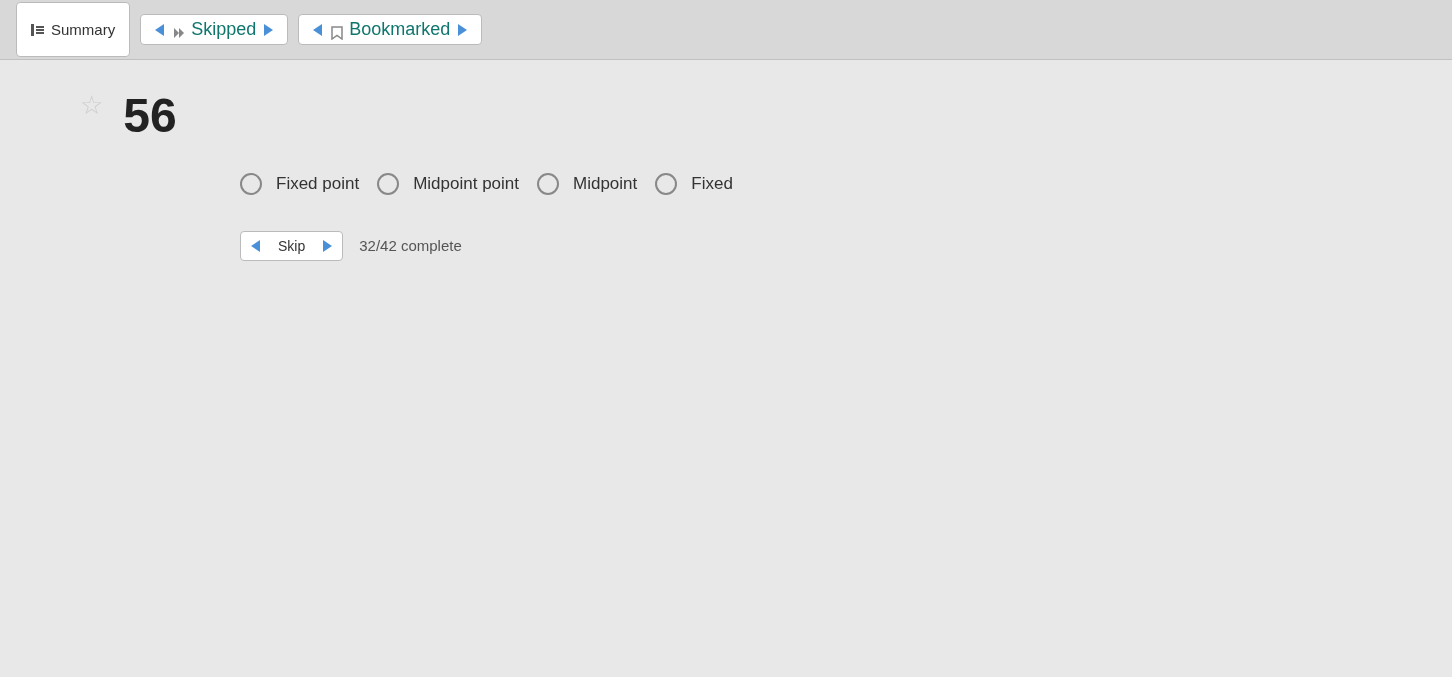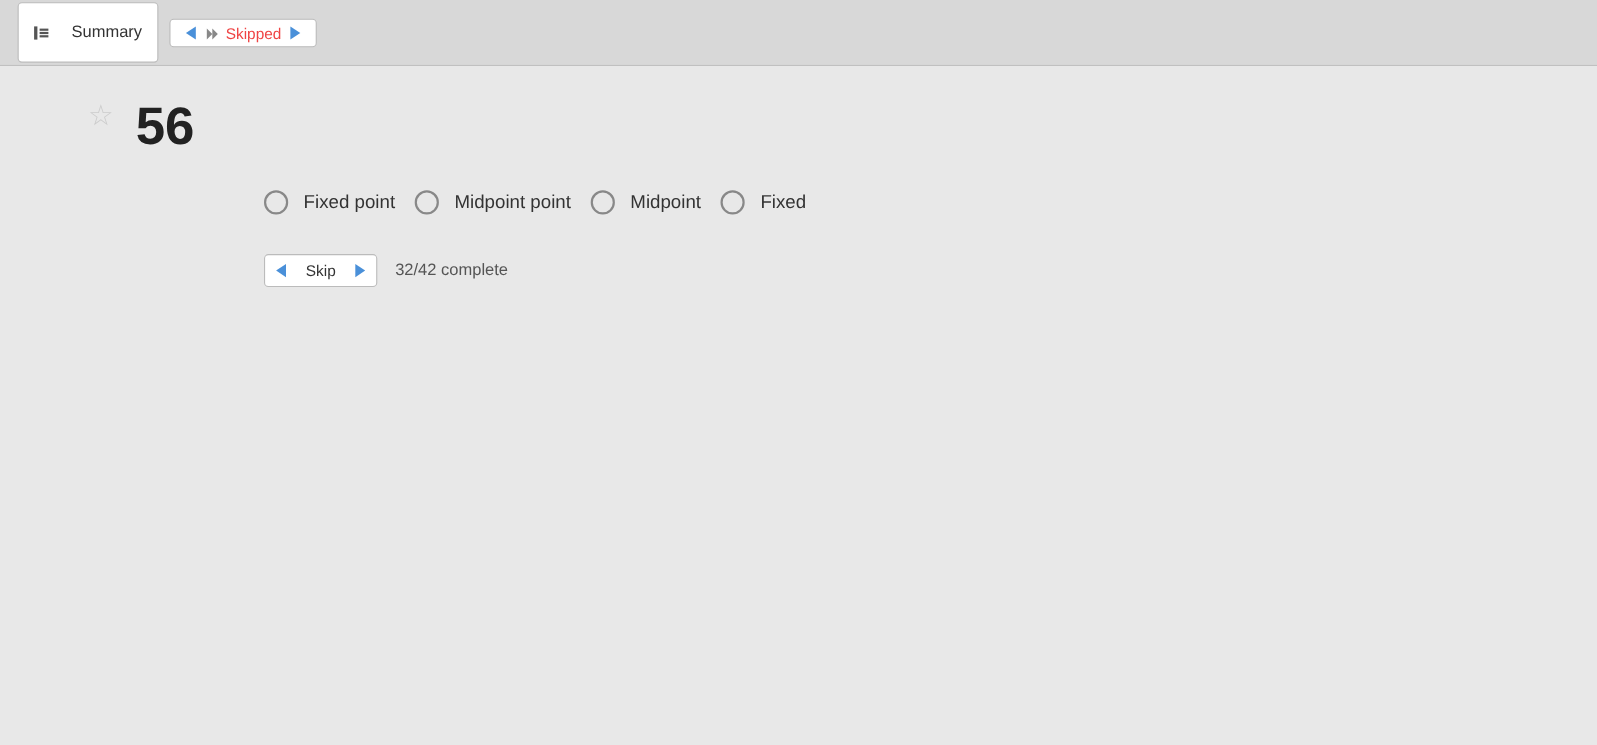"Summary" .summary-btn { gap: 20px -> 6px }
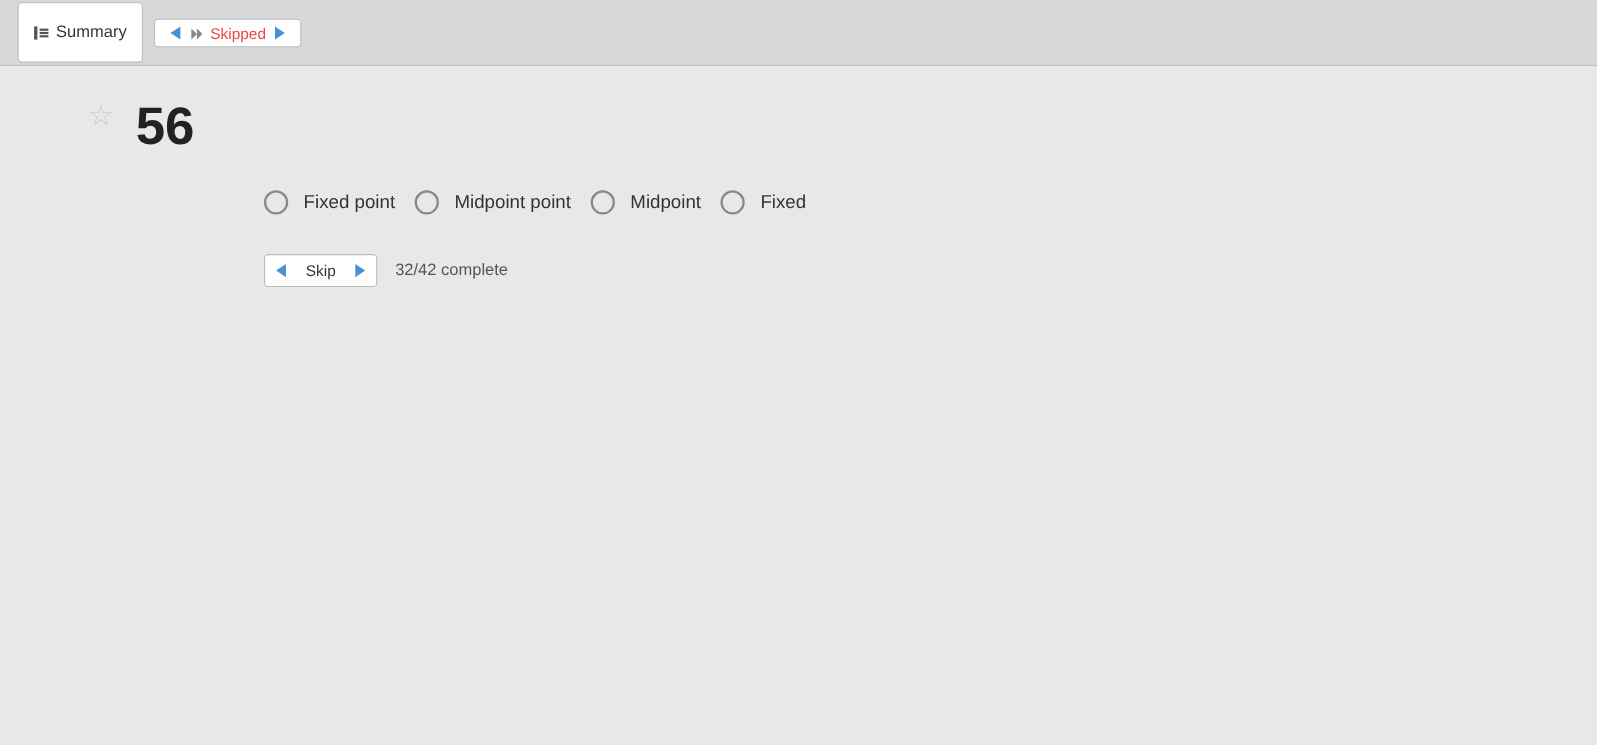"Skipped" .nav-group .nav-label { color: #ef4444 -> #0f766e; font-size: 14px -> 18px }
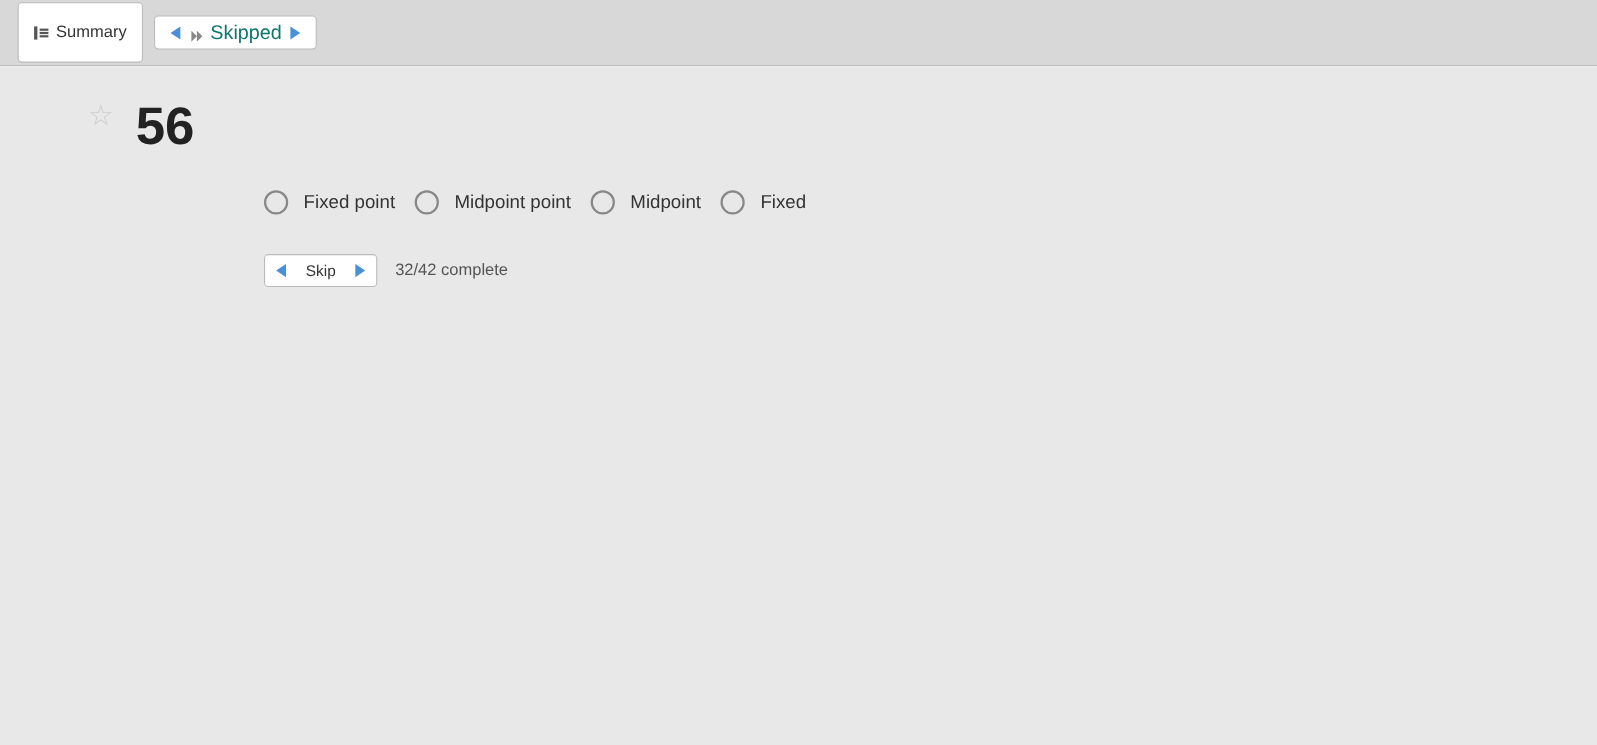"Bookmarked" div.nav-group { html: none -> <div> <button> <span></span> </button> <span> <svg> <path></path> </svg> <span>Bookmarked</span> </span> <button> <span></span> </button> </div> }
